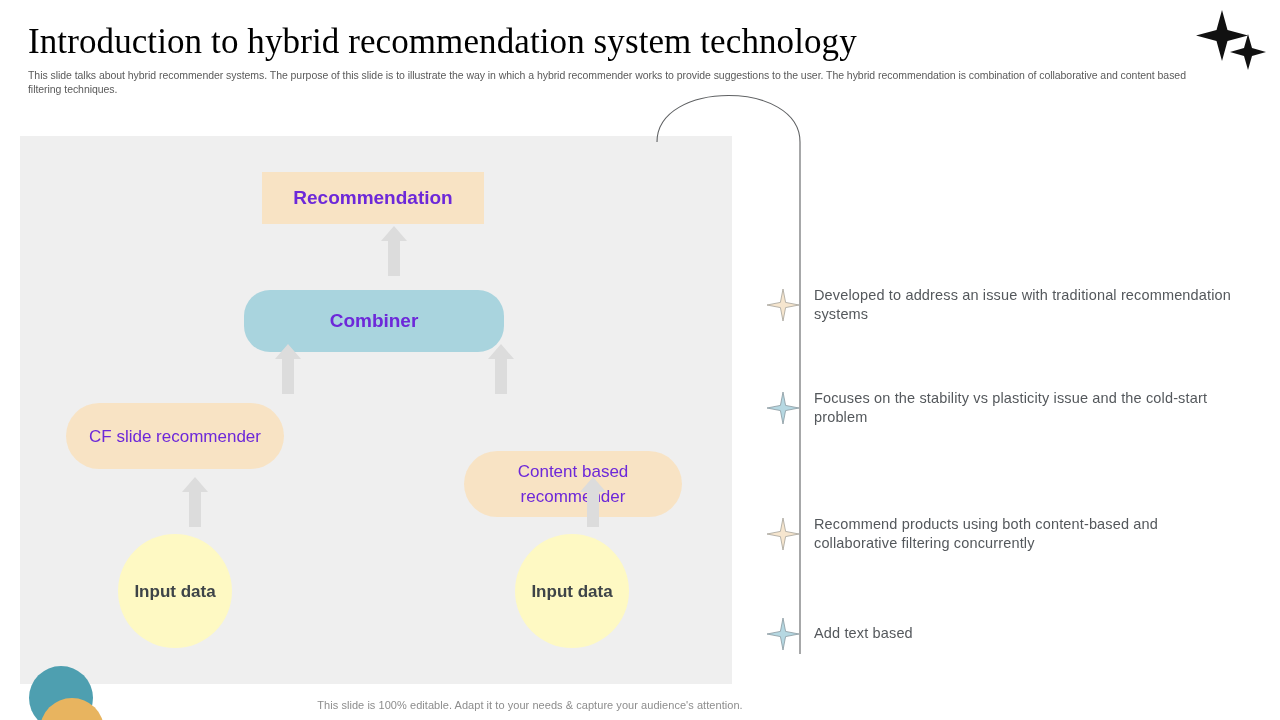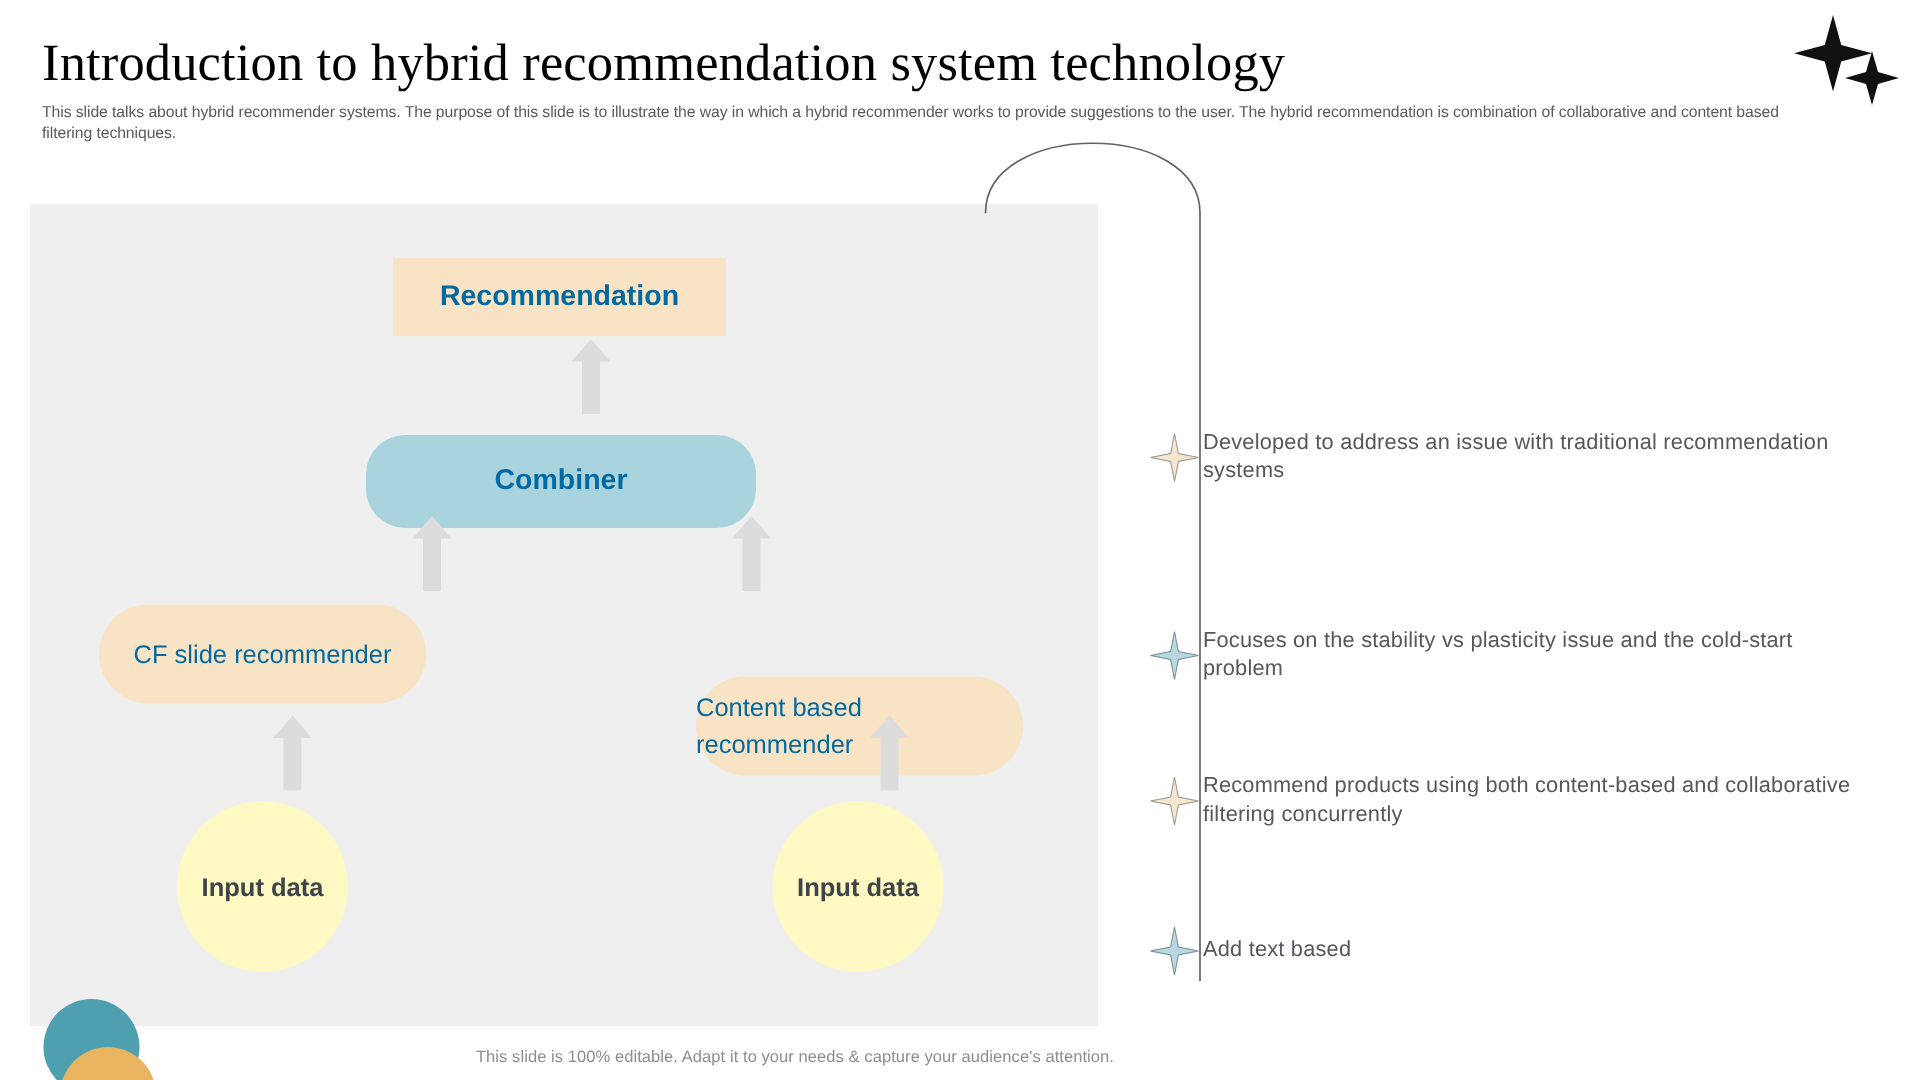"Recommendation" .node-label { color: #0369a1 -> #6d28d9; text-align: none -> center }
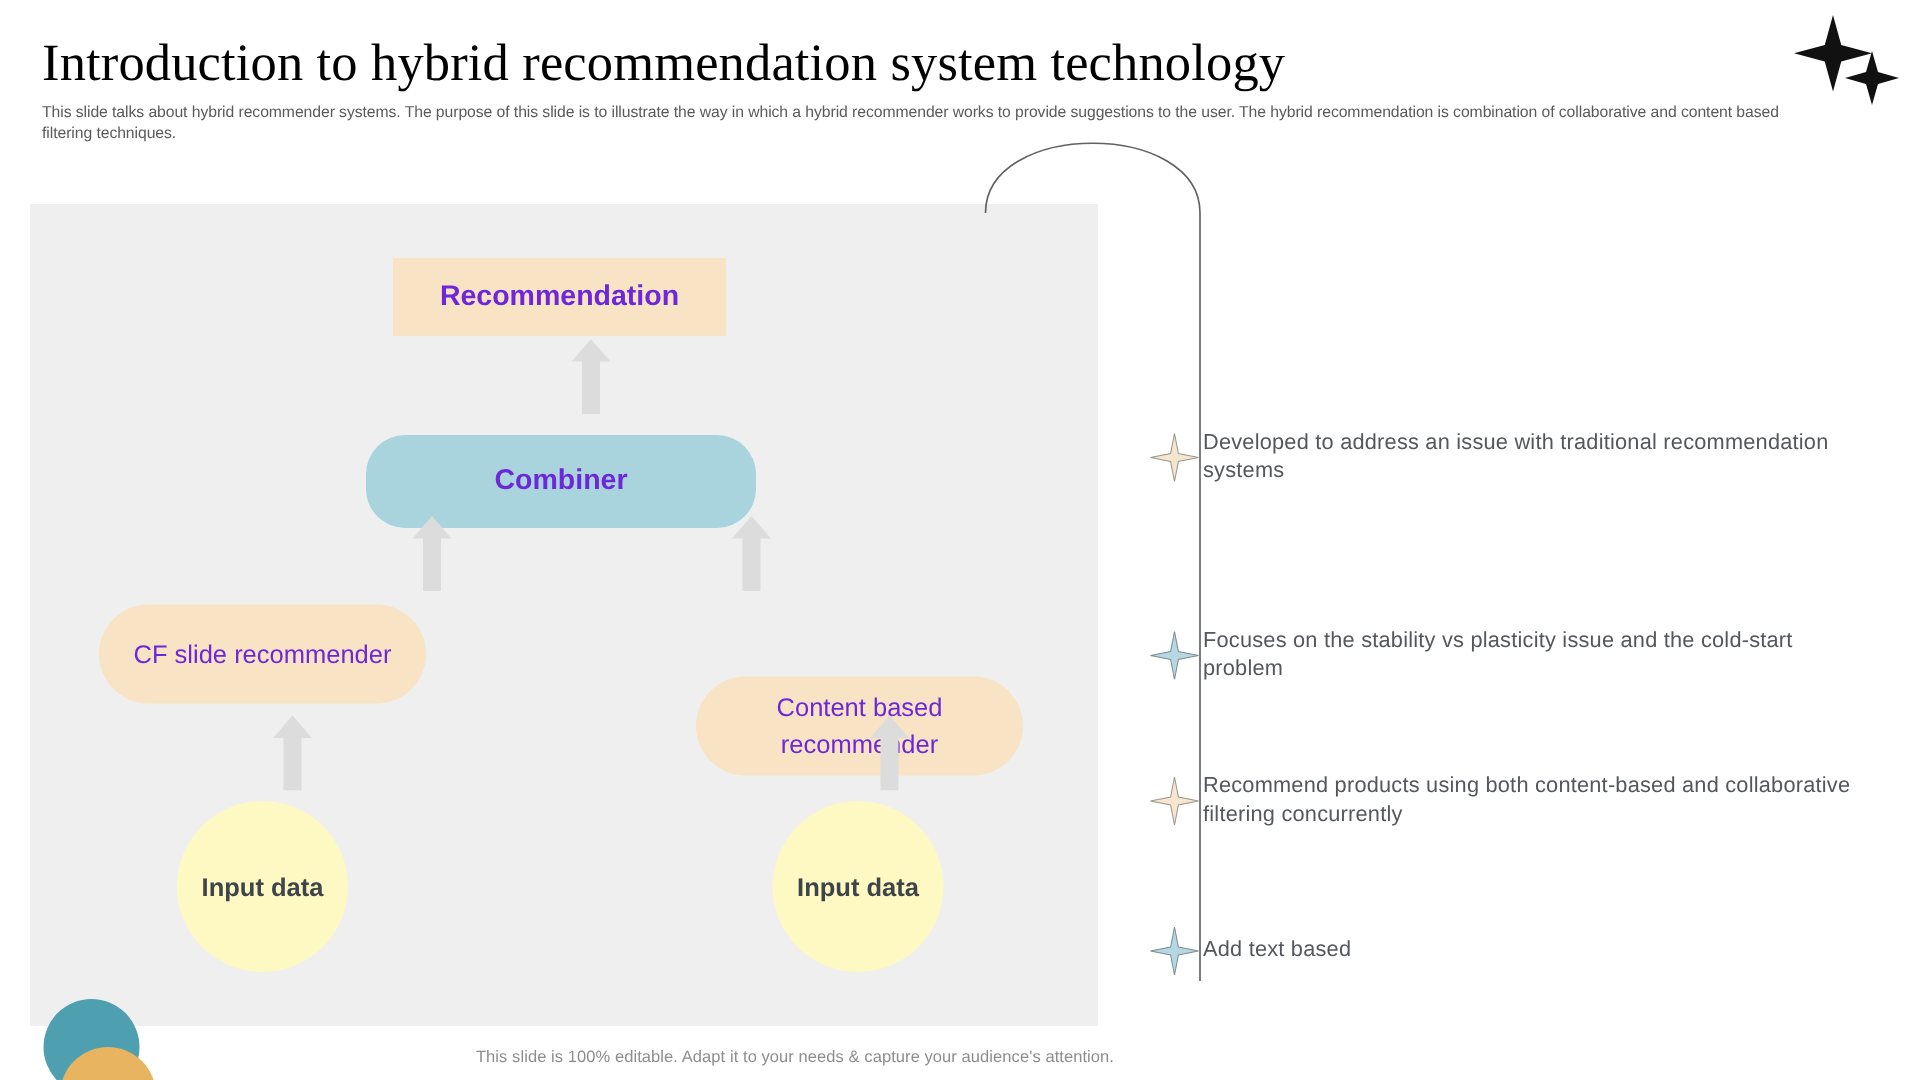"Developed to address an issue" .bullet-text { margin-left: 2px -> 14px }
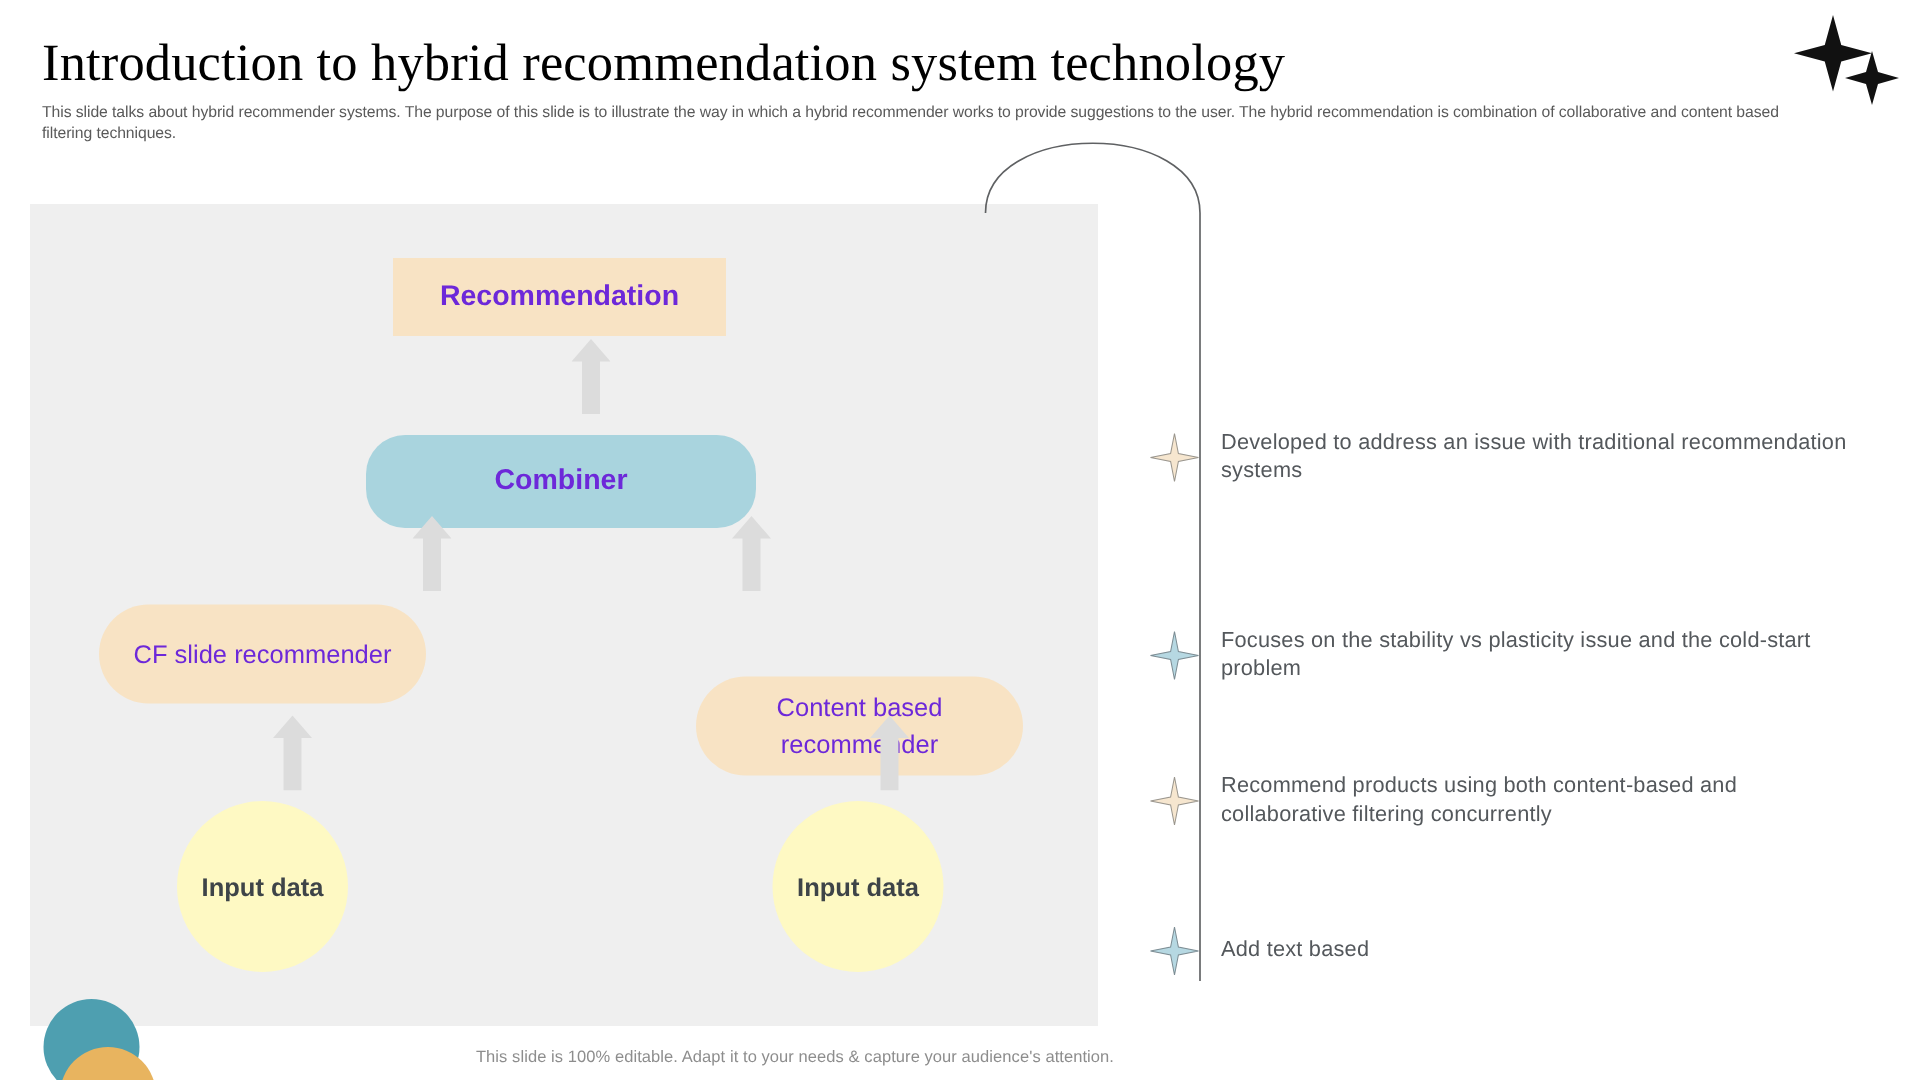"Focuses on the stability vs" #bullet-1 { top: 415px -> 386px }
